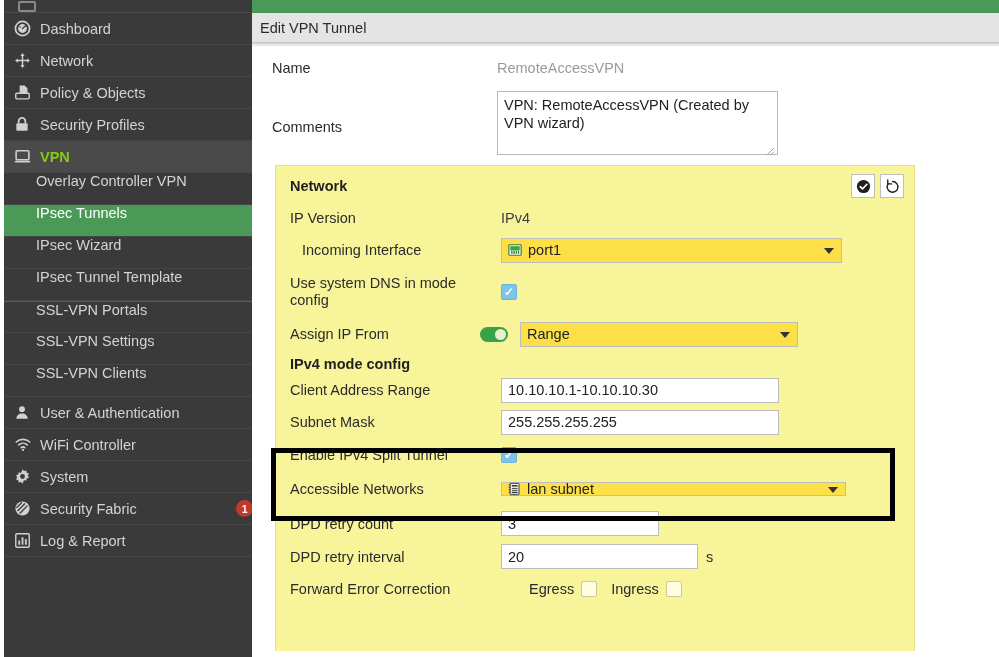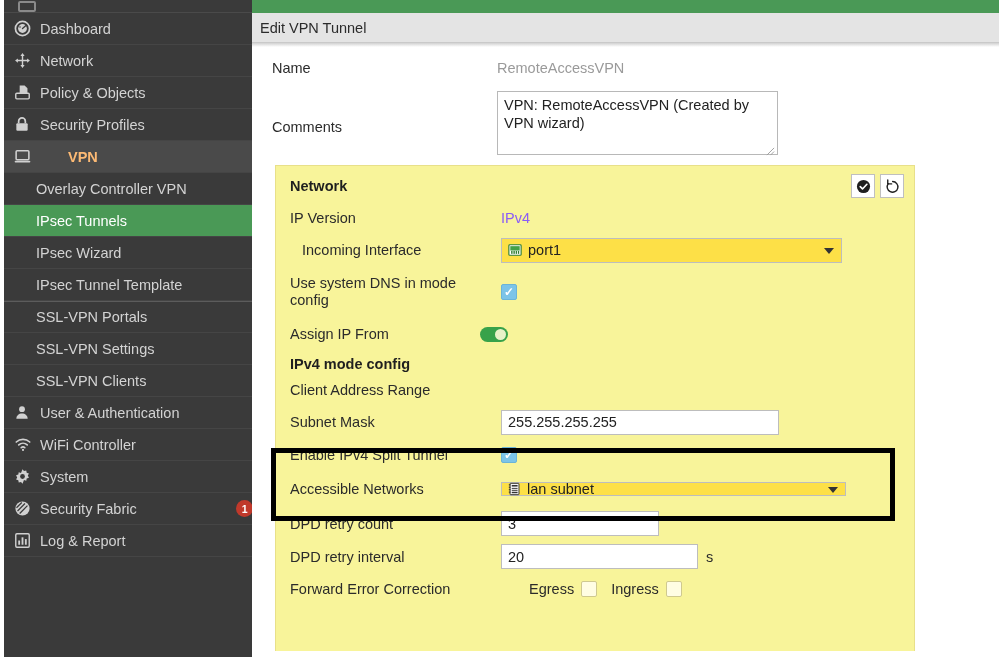"VPN" .sb-item.expanded .lbl { color: #fdba74 -> #84cc16; margin-left: 28px -> none }
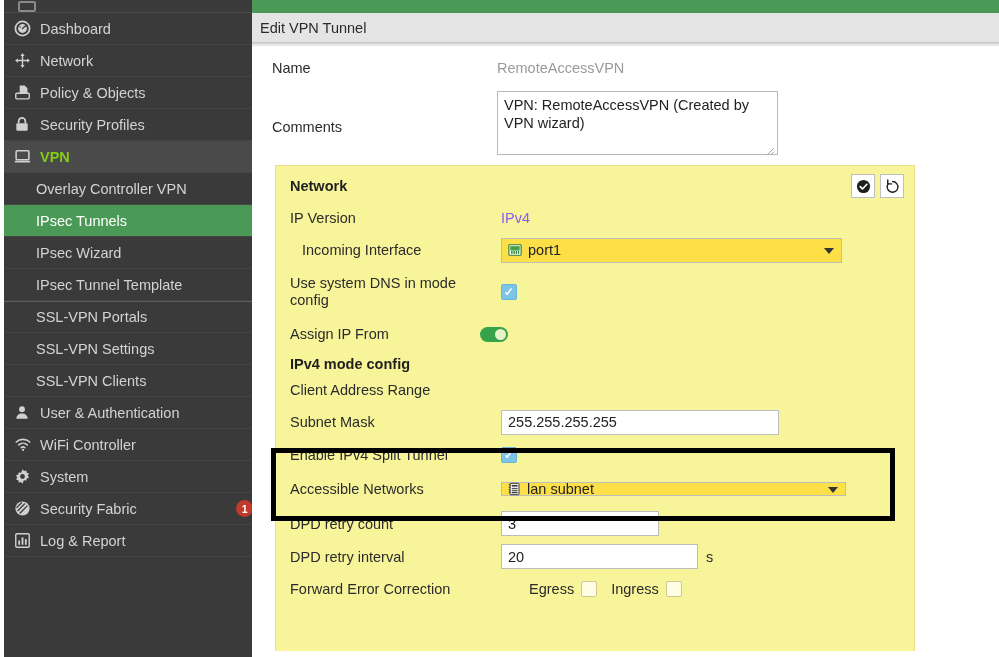"Overlay Controller VPN" .sb-sub { align-items: center -> flex-start }
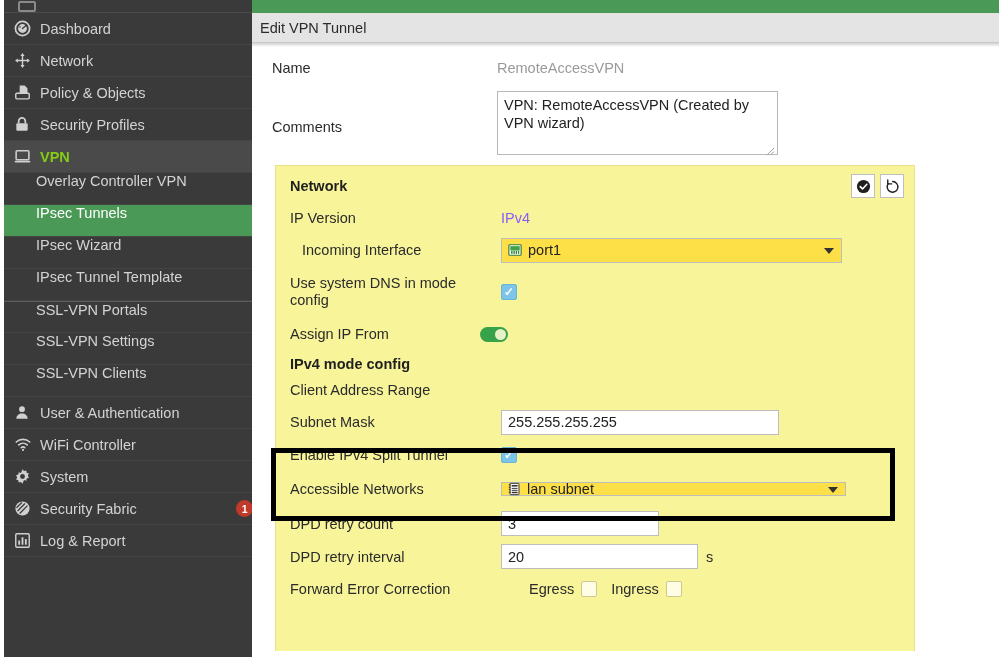"IPv4" .plain-val { color: #8b5cf6 -> #404040 }
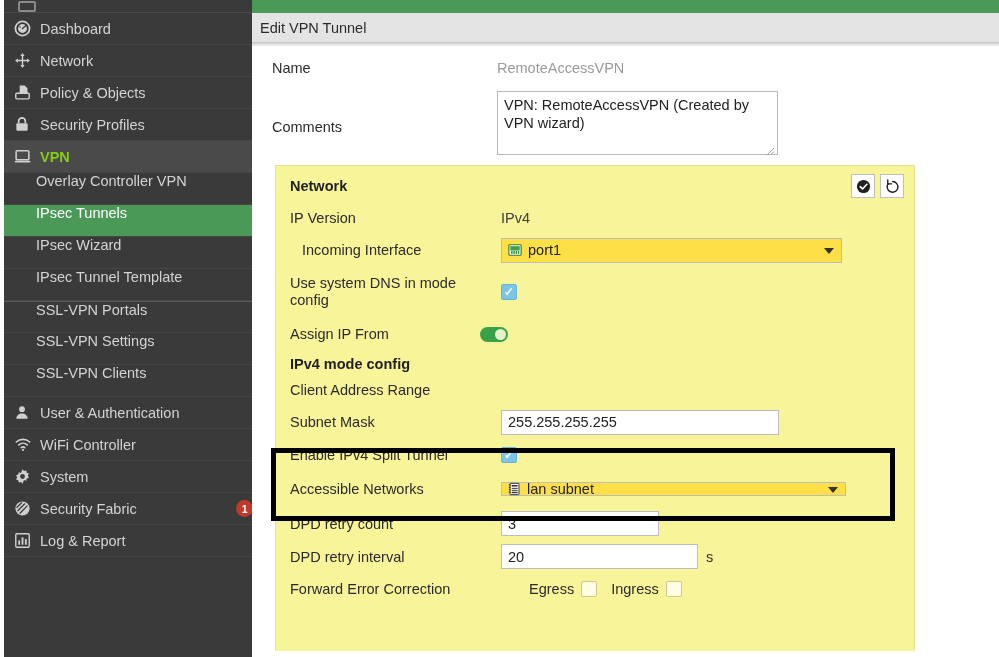"Range" div.sel { html: none -> <div> <span>Range</span> <span></span> </div> }
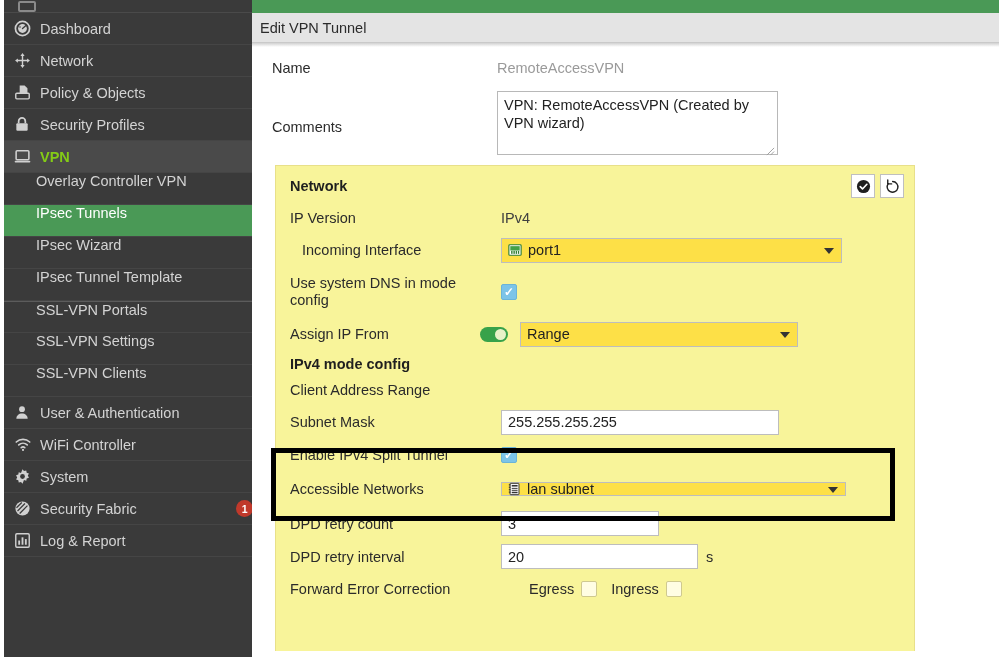"10.10.10.1-10.10.10.30" div.txtbox { html: none -> <div>10.10.10.1-10.10.10.30</div> }
